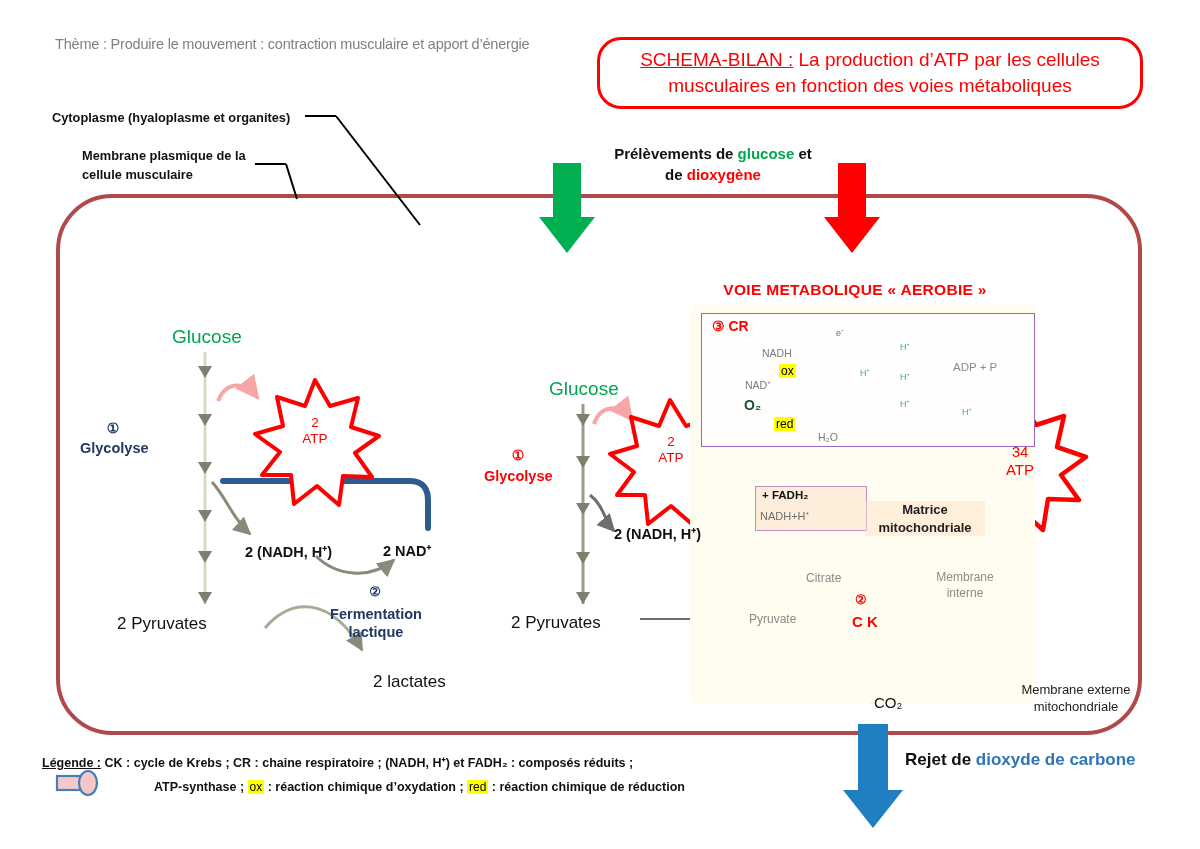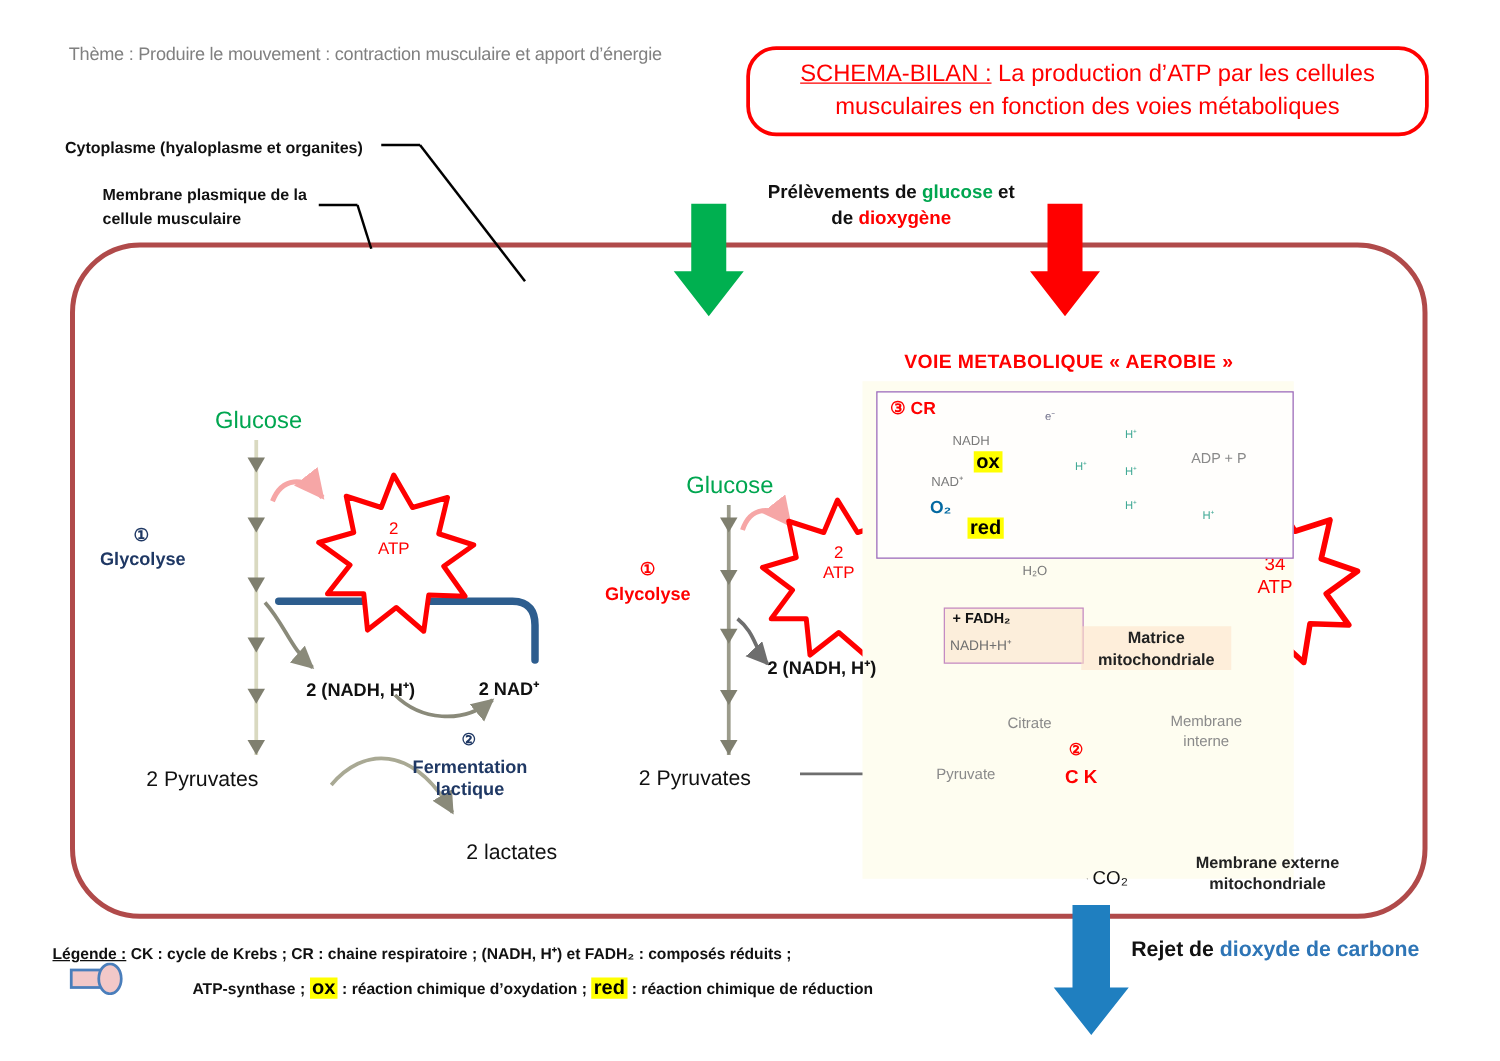"ox" .hl { font-size: 16px -> 12px; font-weight: bold -> normal }
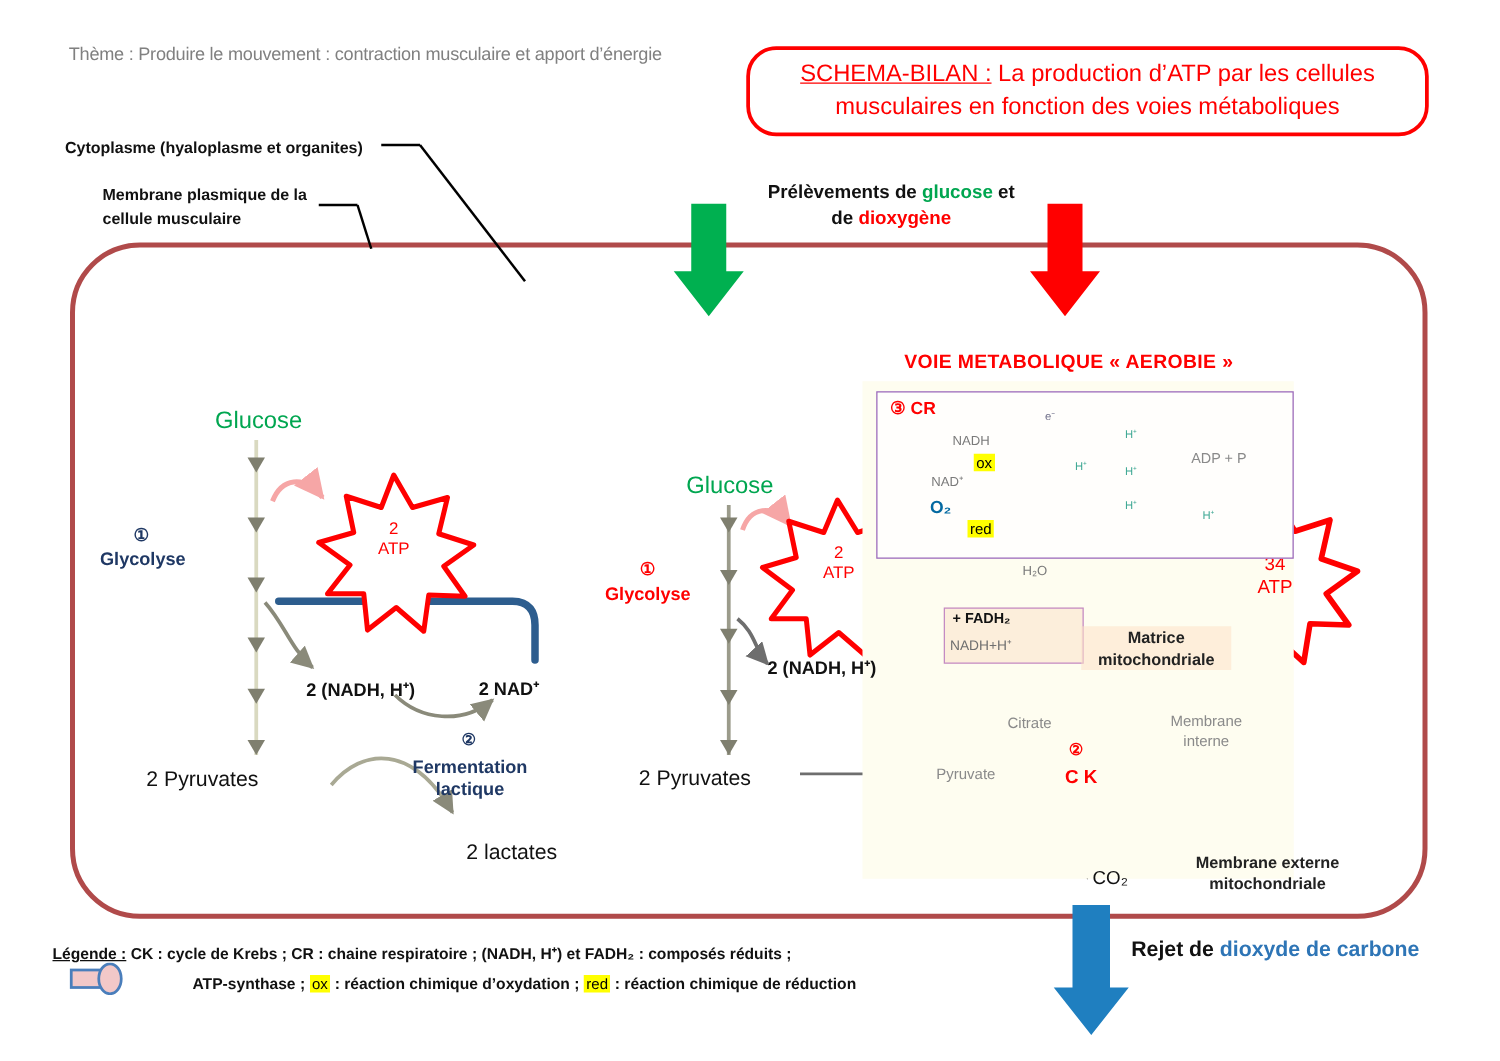"O₂" .t-o2 { color: #0369a1 -> #14532d }
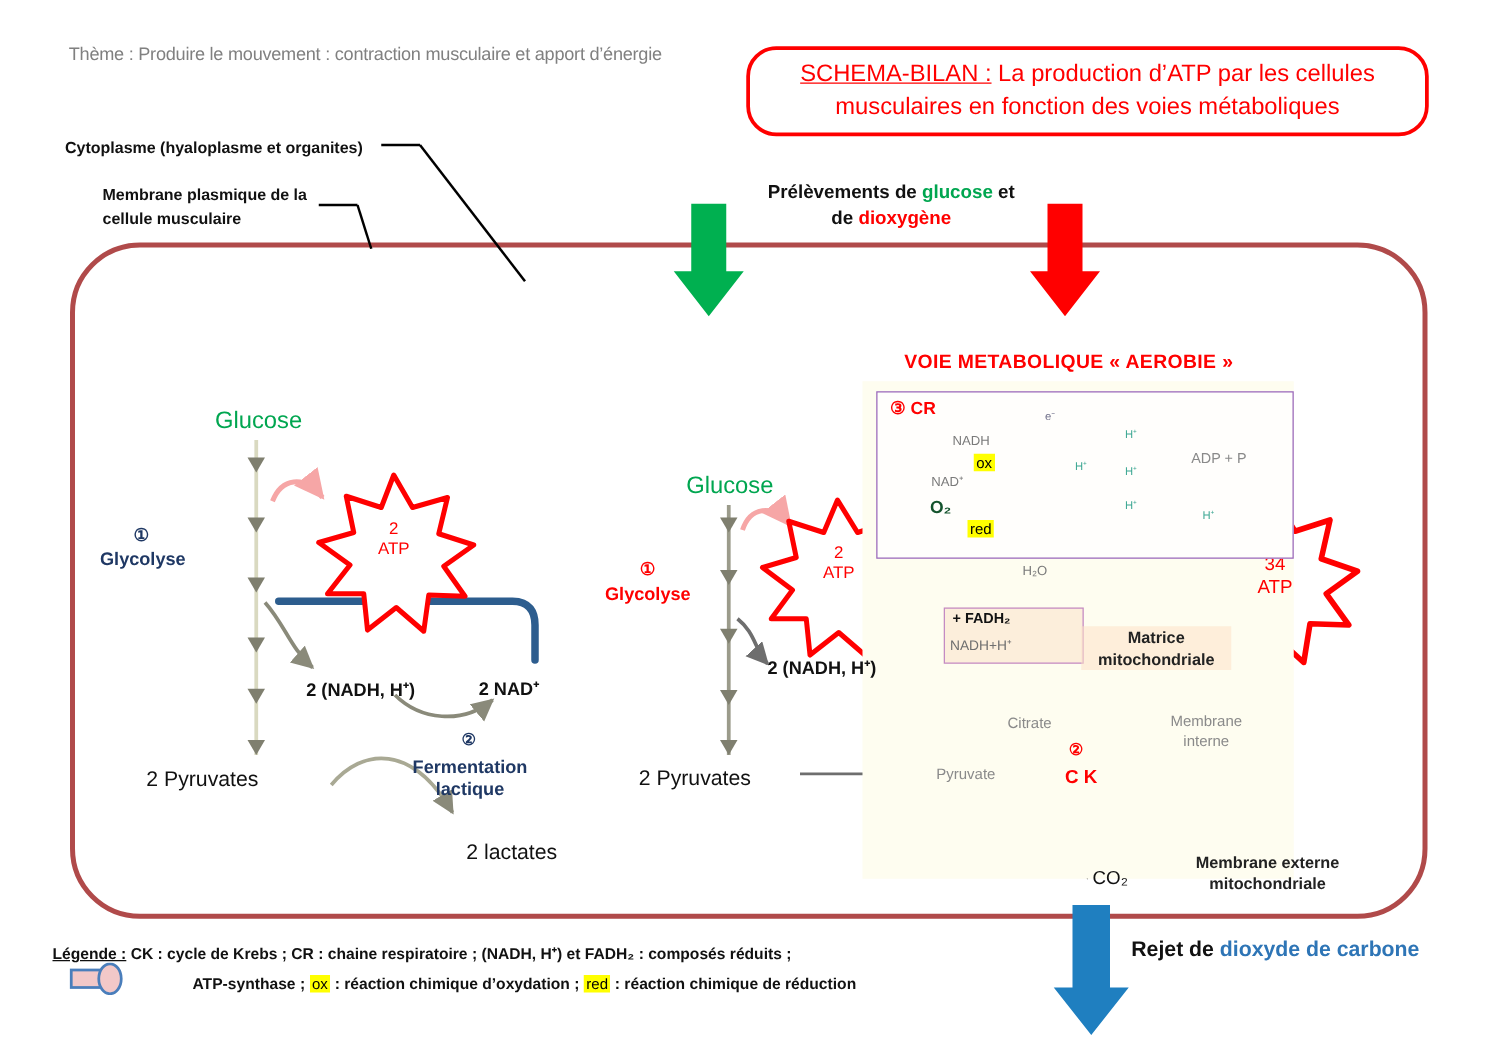"H₂O" .t-h2o { margin-top: 20px -> none }
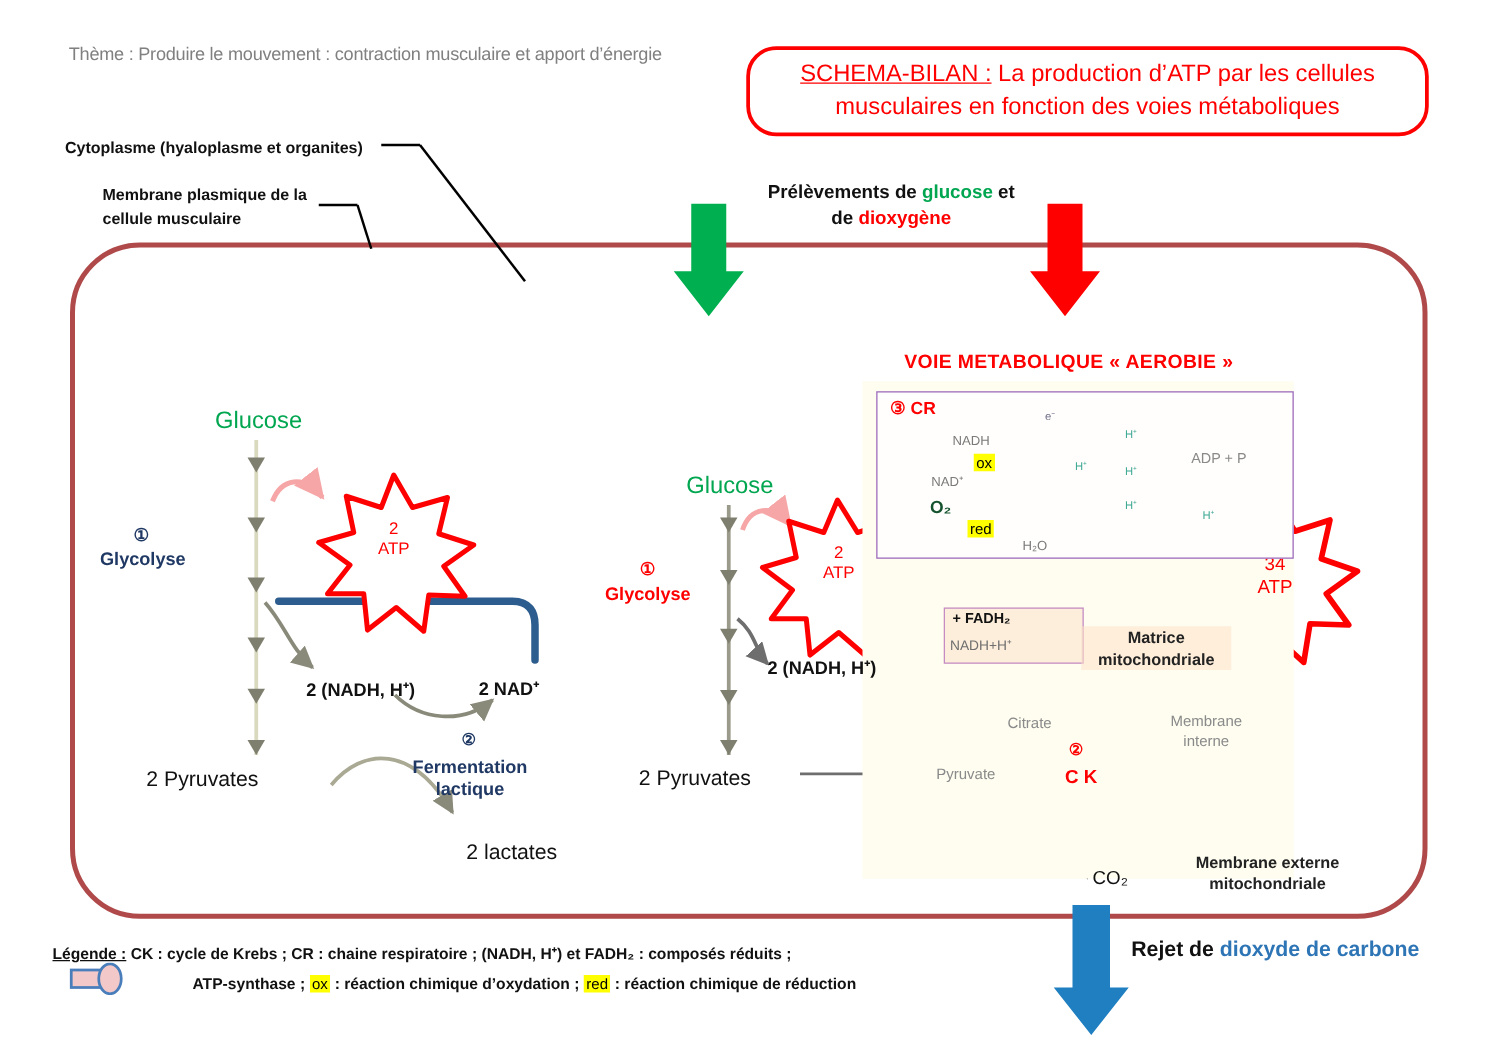"Membrane externe" .t-me { font-weight: 700 -> 400; left: 949px -> 1011px }
